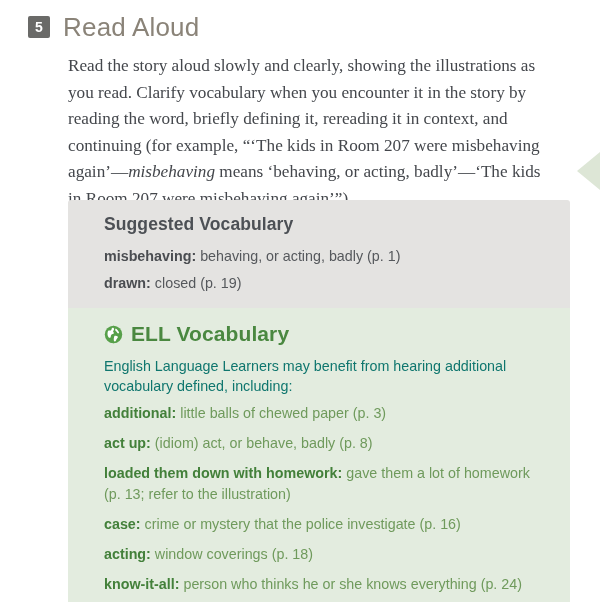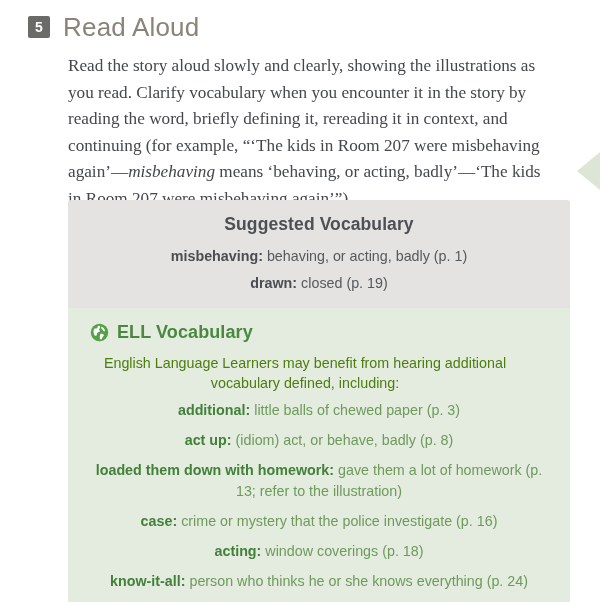"Suggested Vocabulary" .panel { padding: 14px 22px 16px 22px -> 14px 22px 16px 36px; text-align: center -> none }
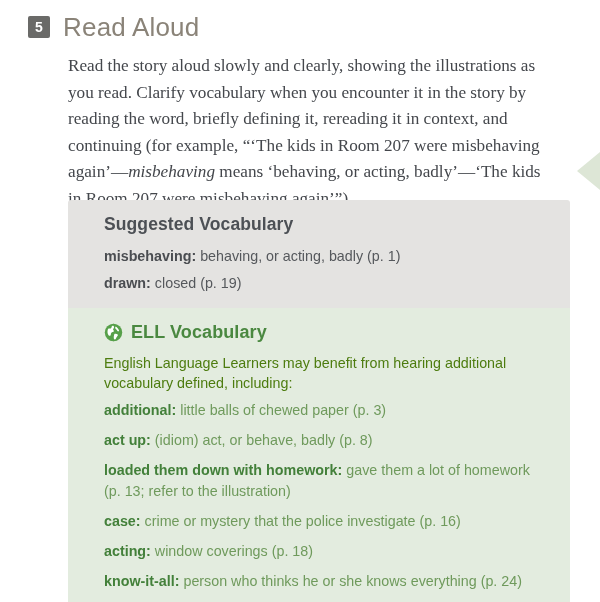"ELL Vocabulary" .panel-heading-ell { font-size: 18px -> 21px }
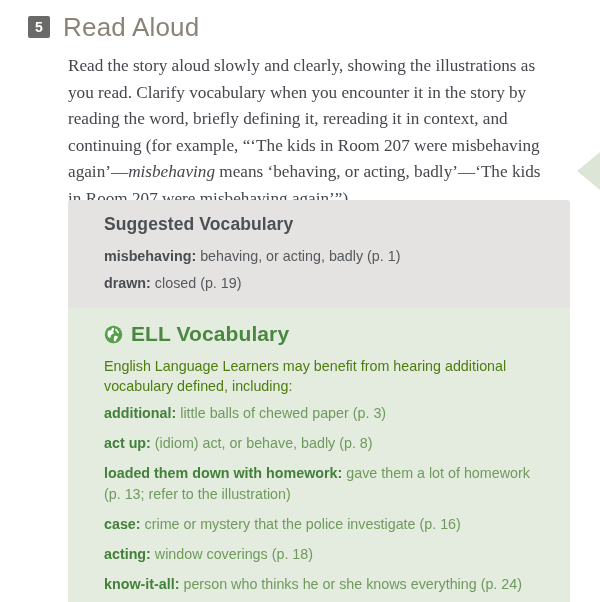"English Language Learners may benefit" .ell-intro { color: #4d7c0f -> #0f766e }
